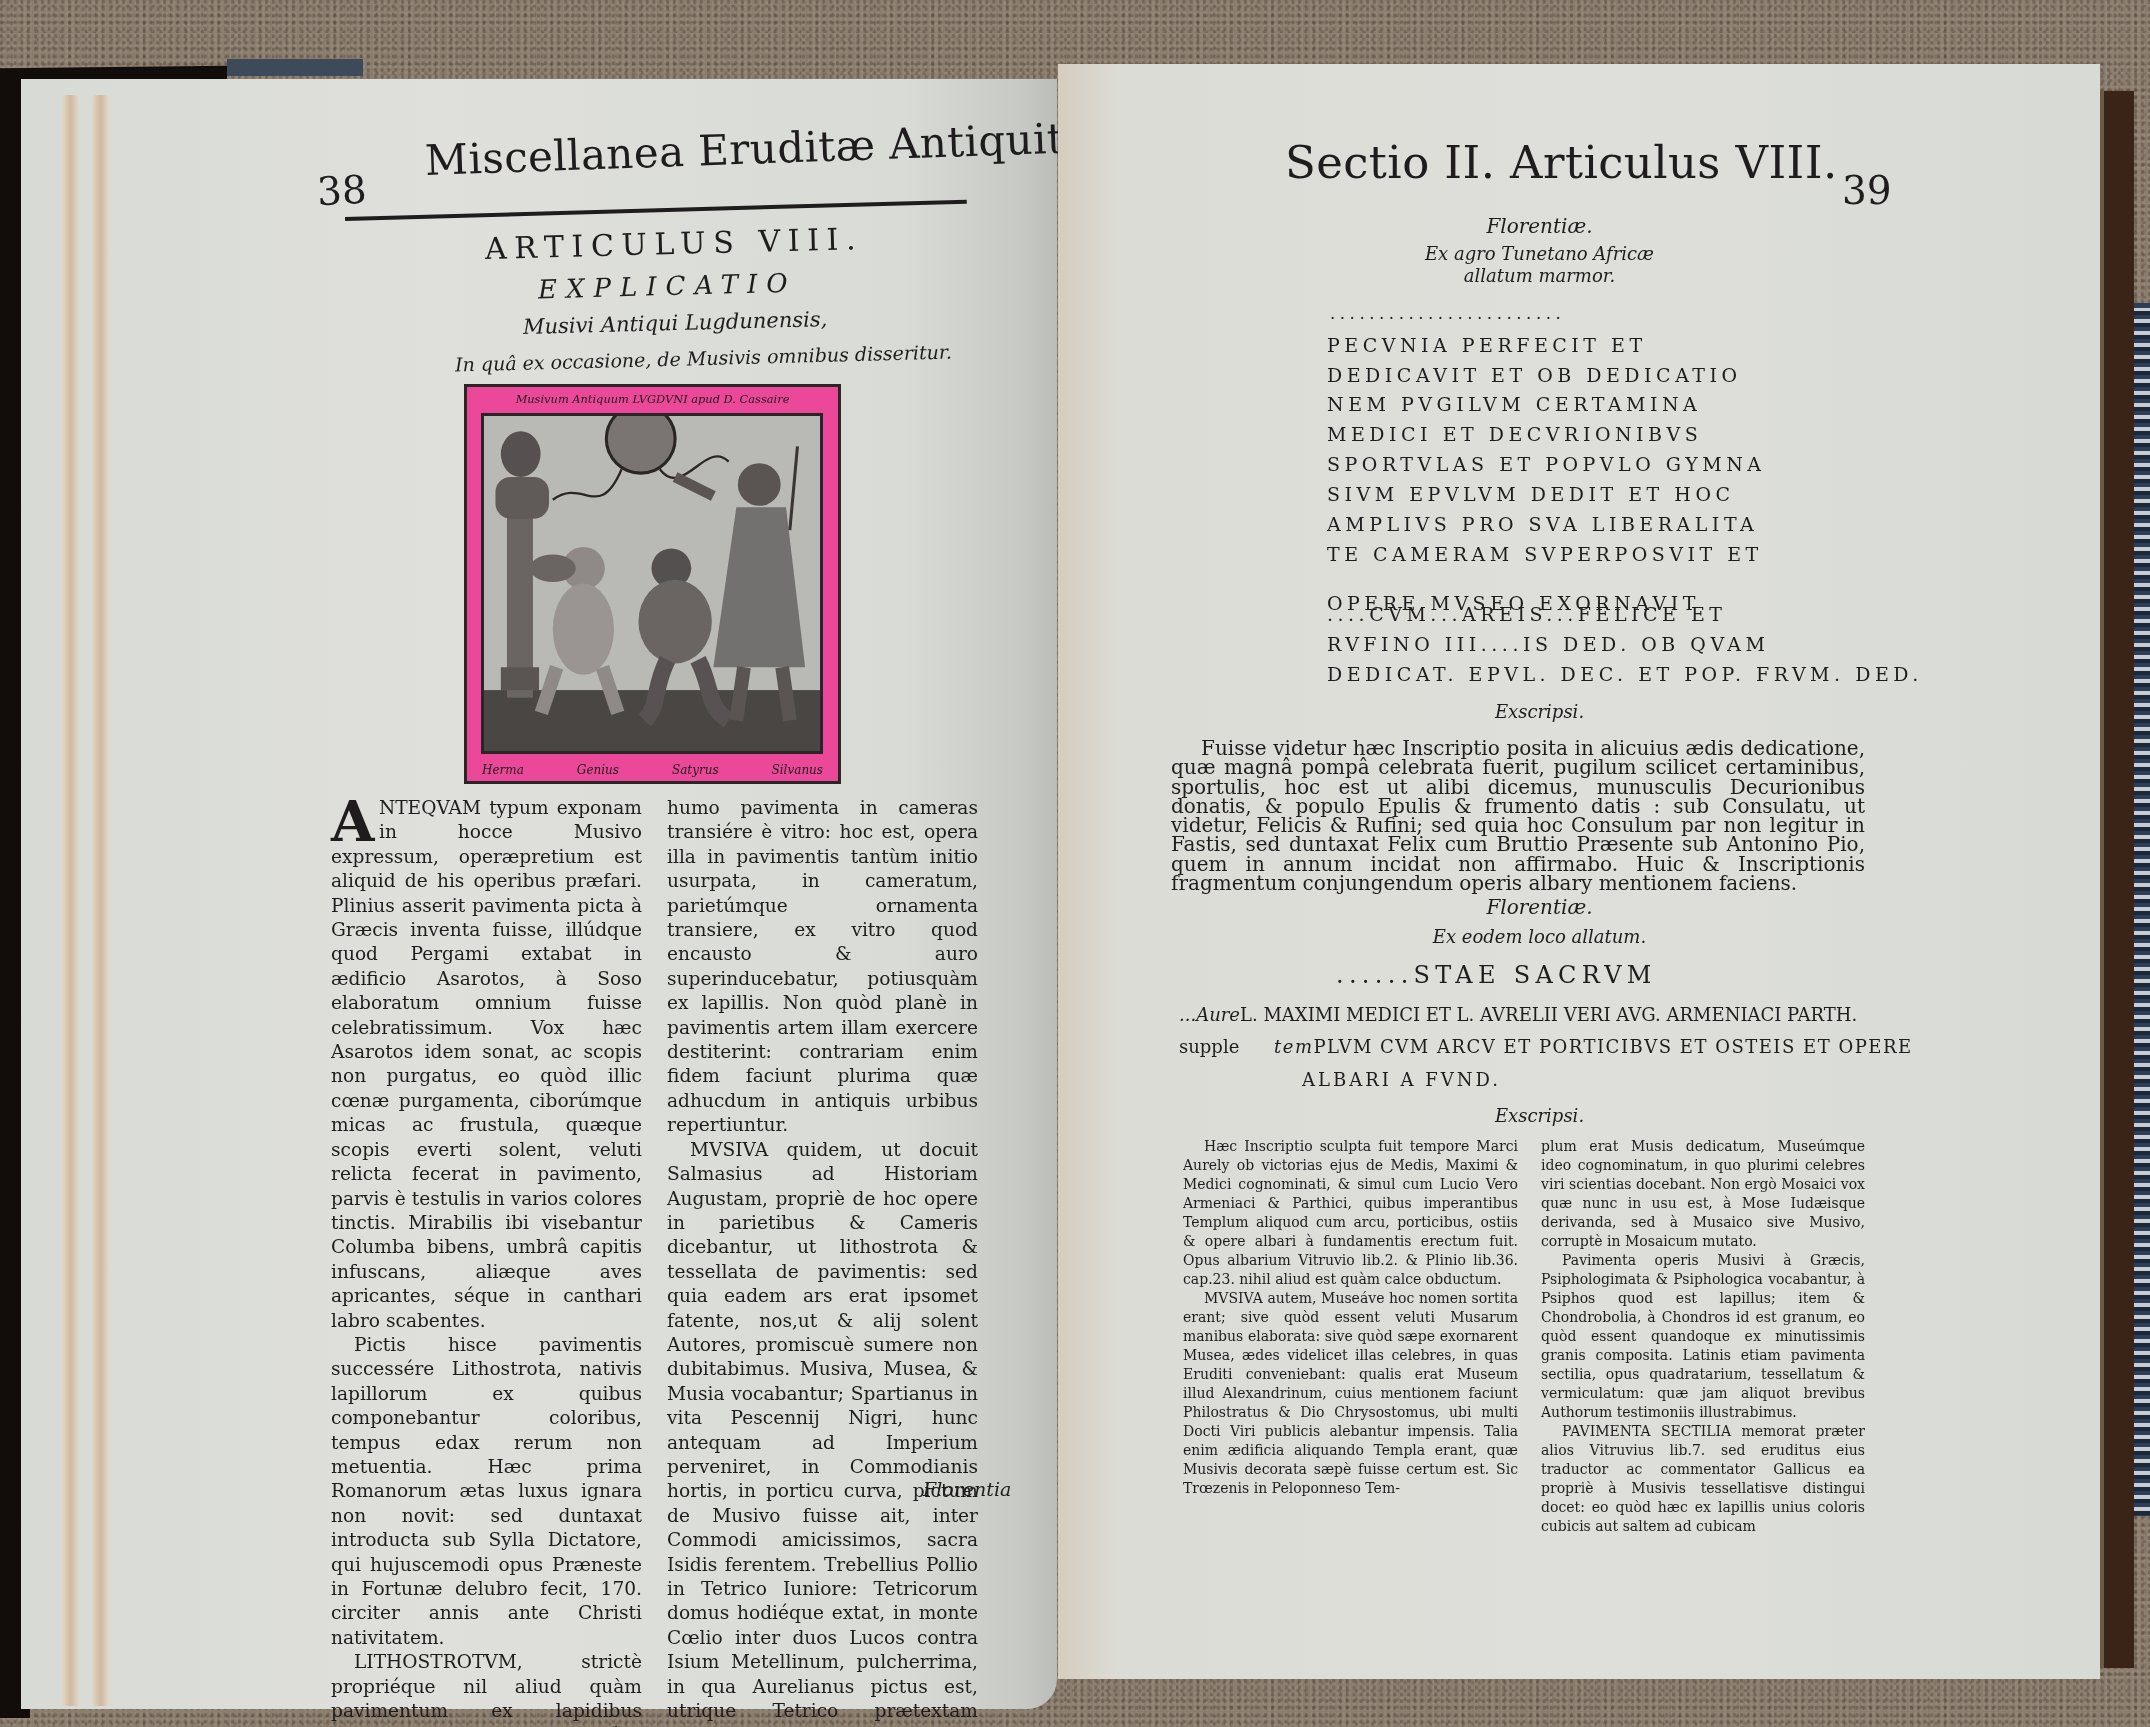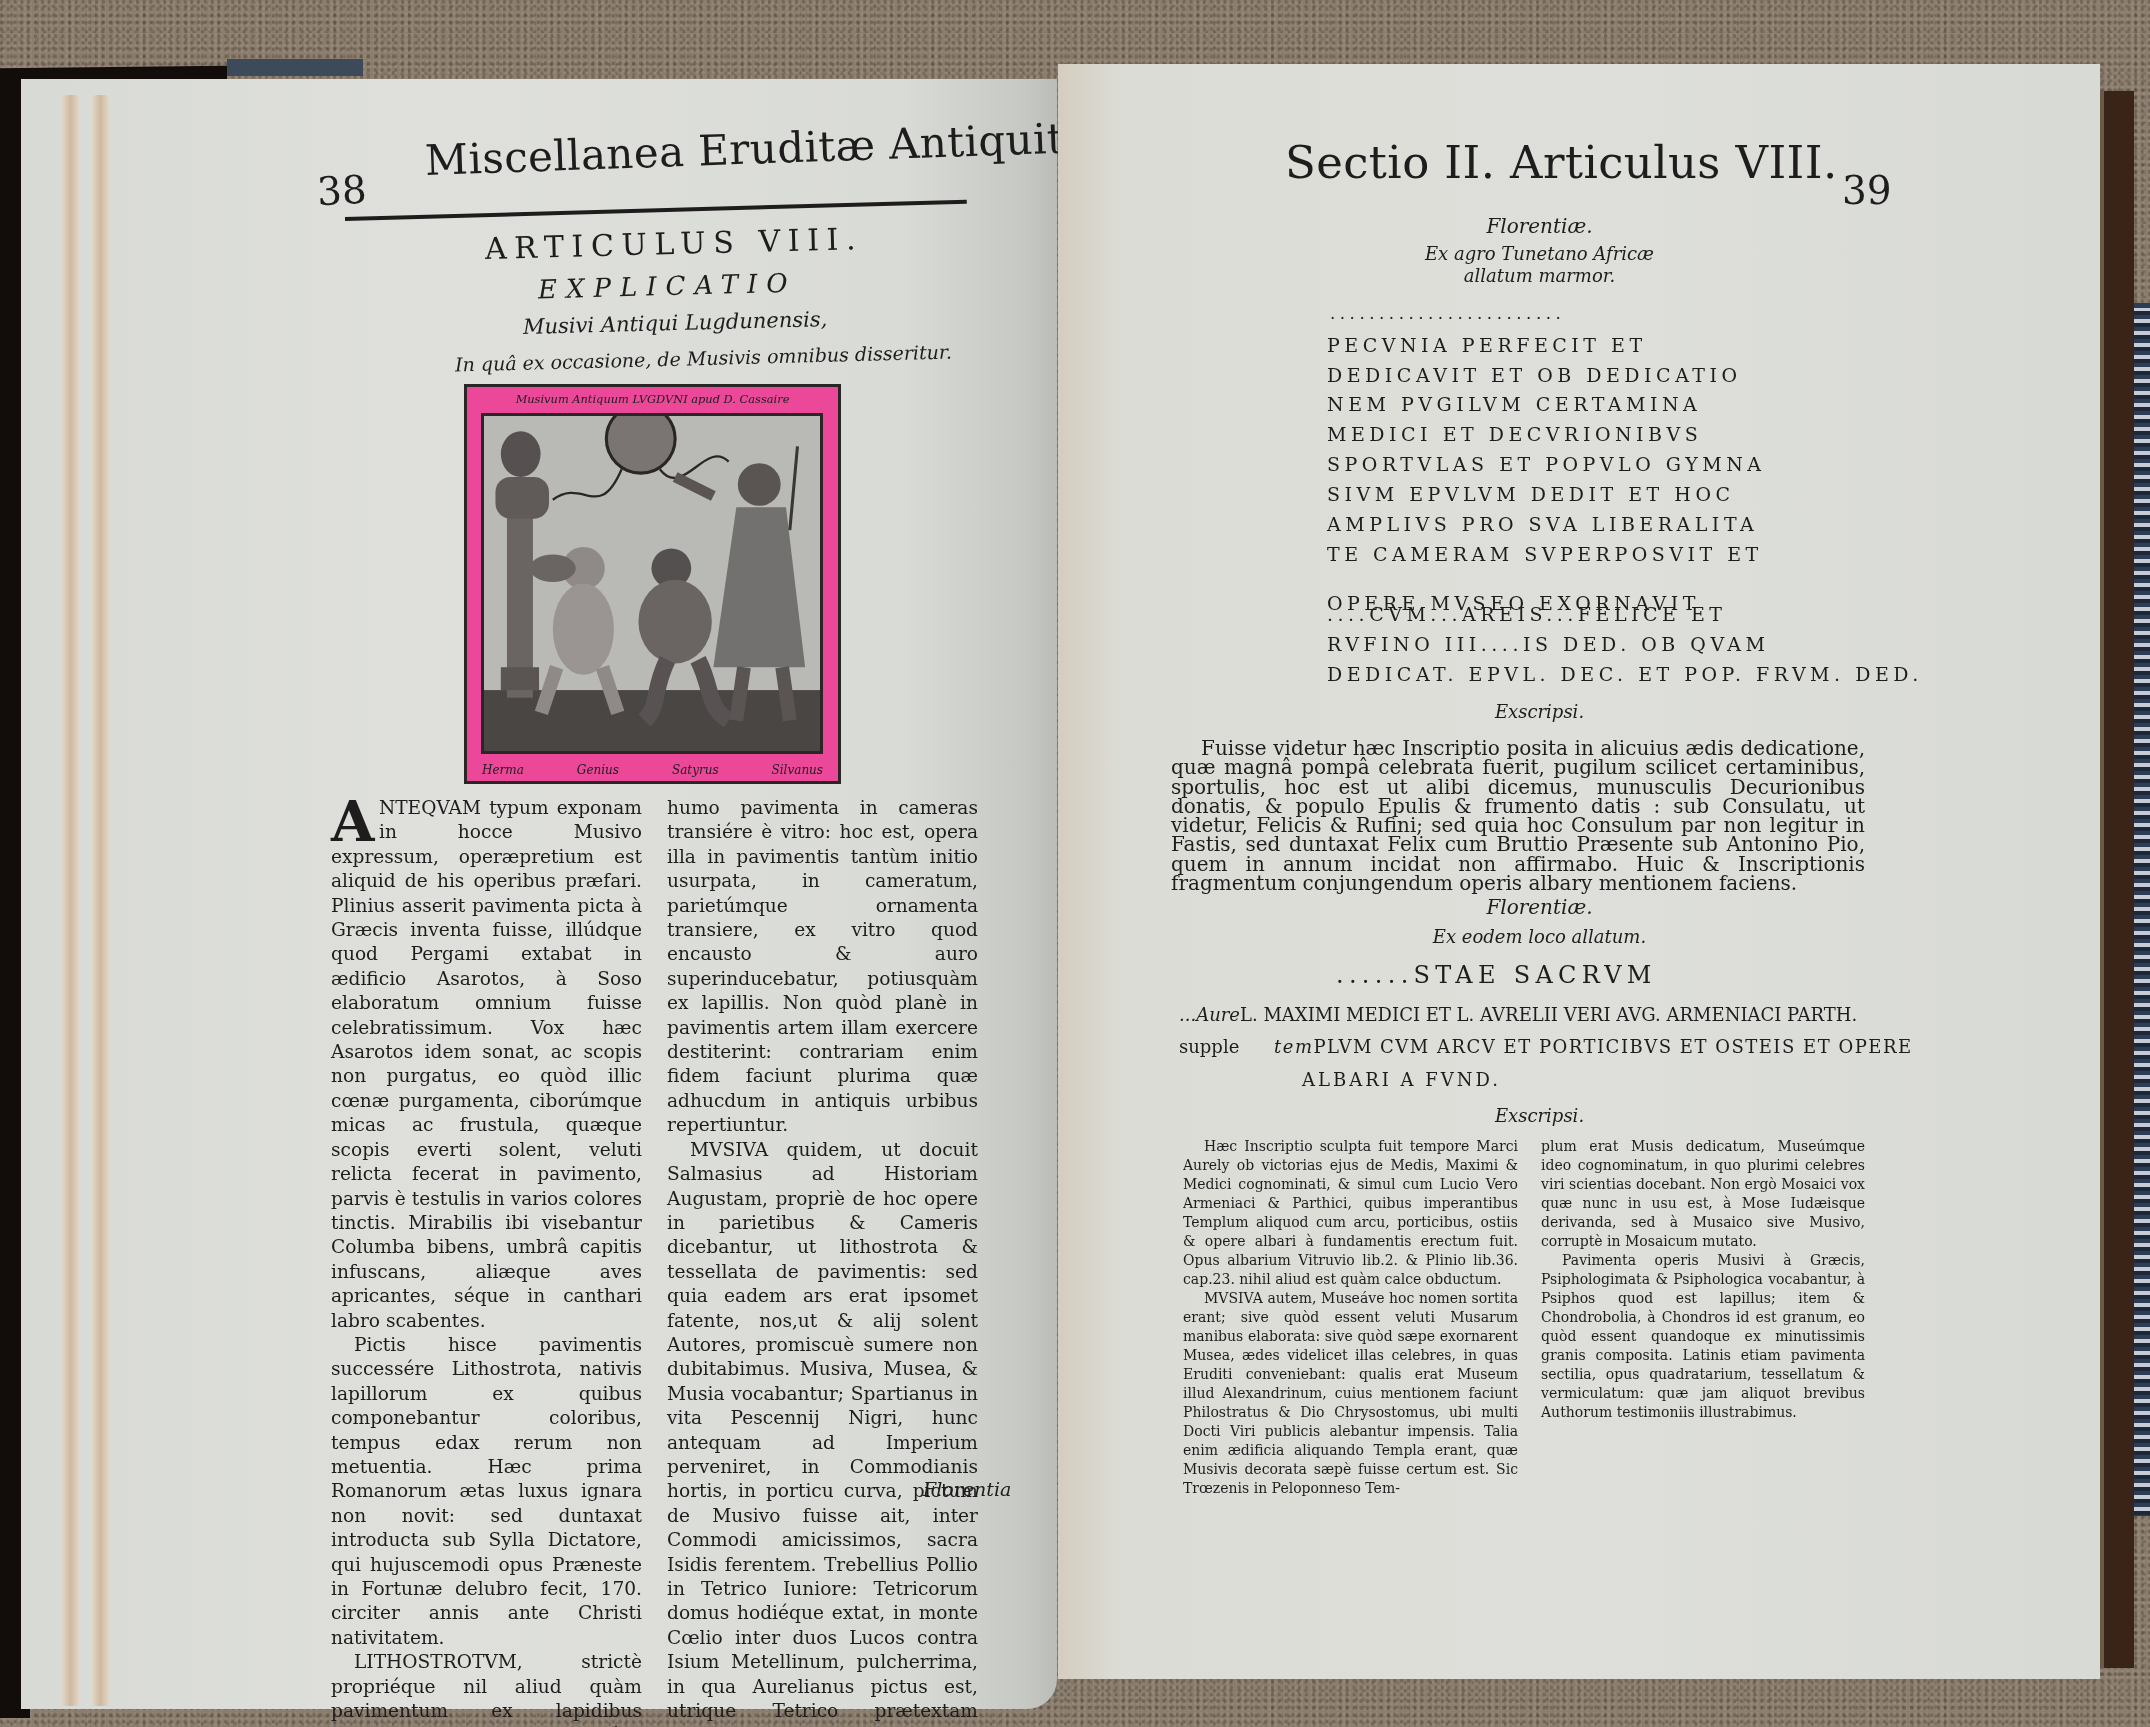"PAVIMENTA SECTILIA memorat præter alios" p.ind { html: none -> <p>PAVIMENTA SECTILIA memorat præter alios Vitruvius lib.7. sed eruditus eius traductor ac commentator Gallicus ea propriè à Musivis tessellatisve distingui docet: eo quòd hæc ex lapillis unius coloris cubicis aut saltem ad cubicam</p> }
